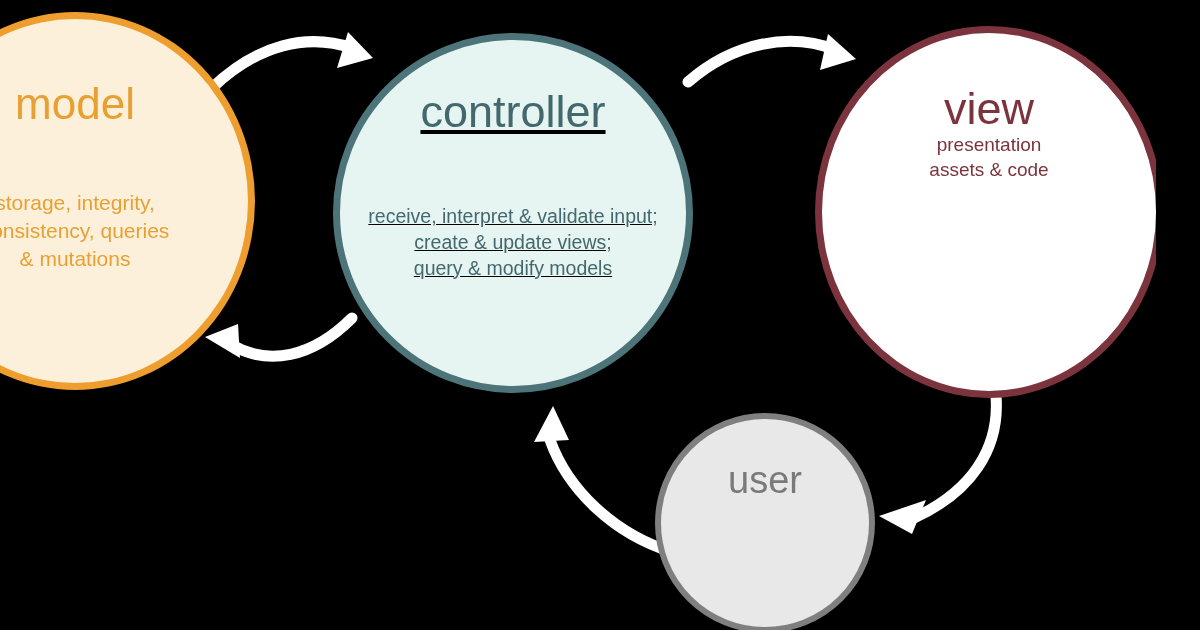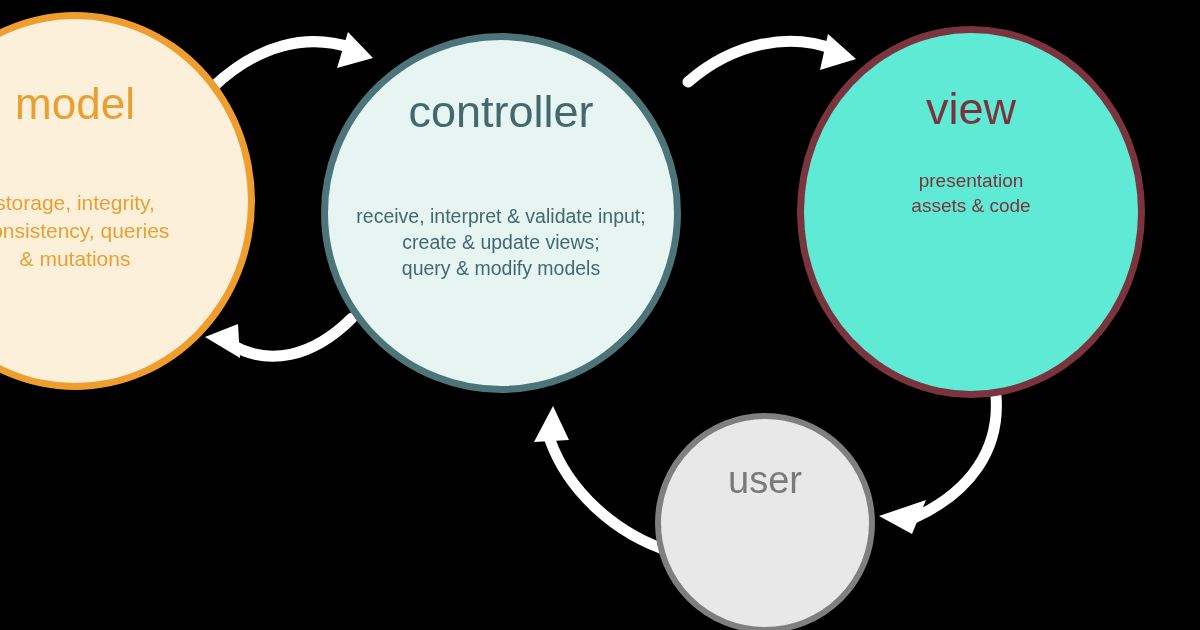"controller" #node-controller { left: 321px -> 333px; text-decoration: none -> underline }
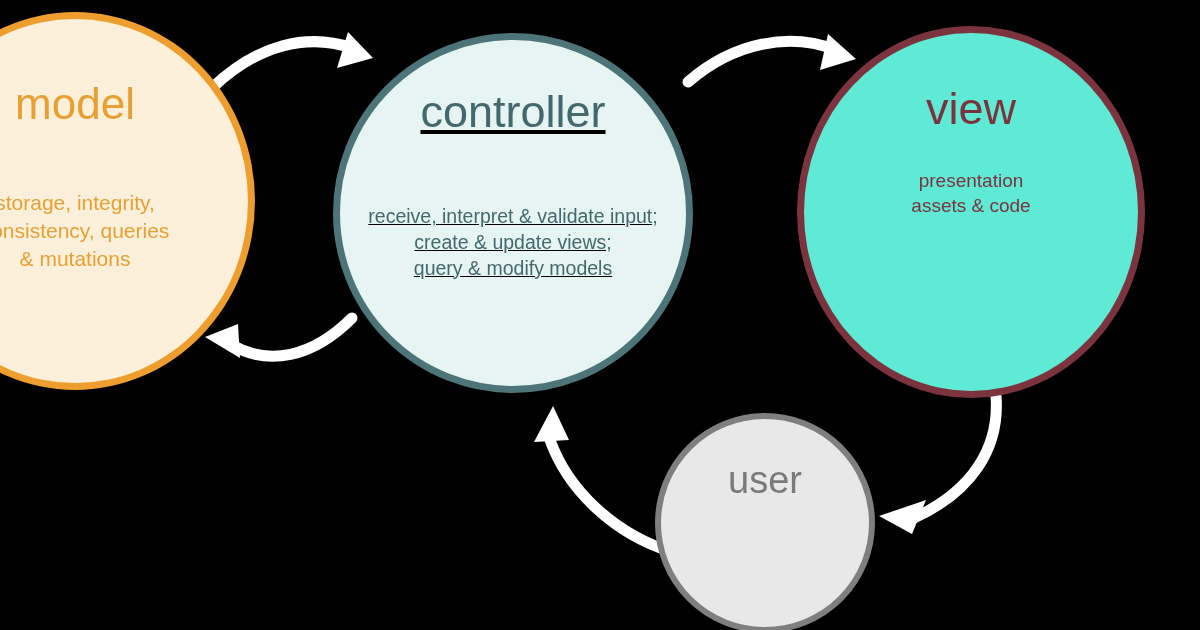"view" #node-view { background: #5eead4 -> #ffffff; gap: 36px -> none; left: 797px -> 815px }
